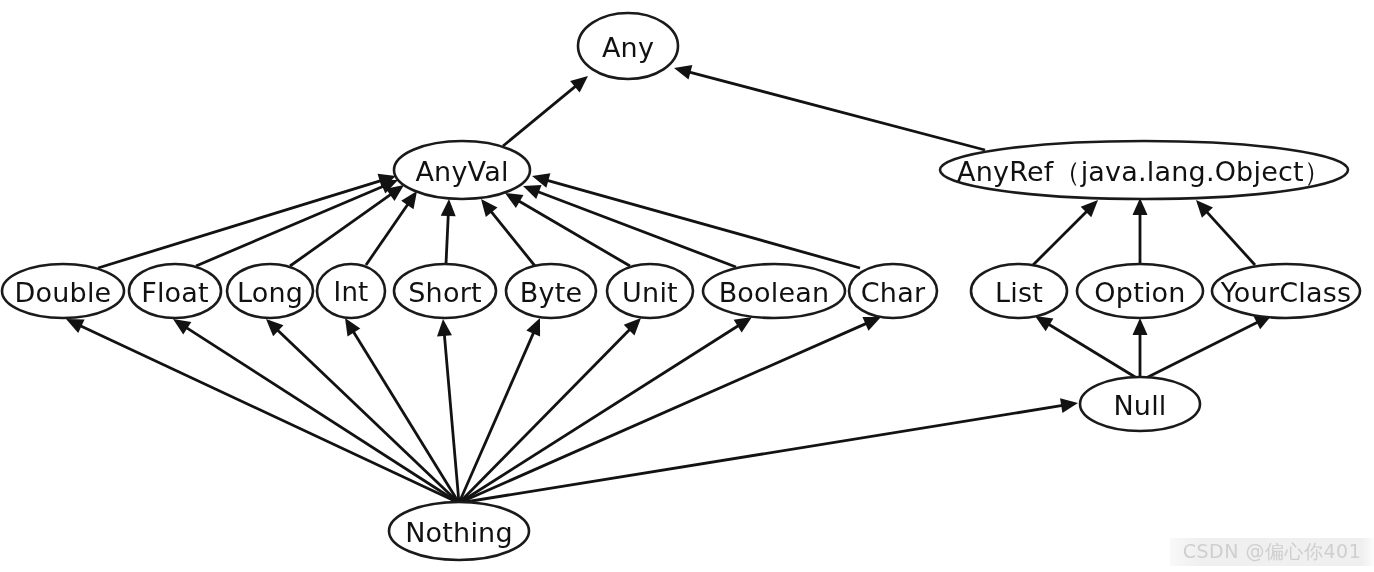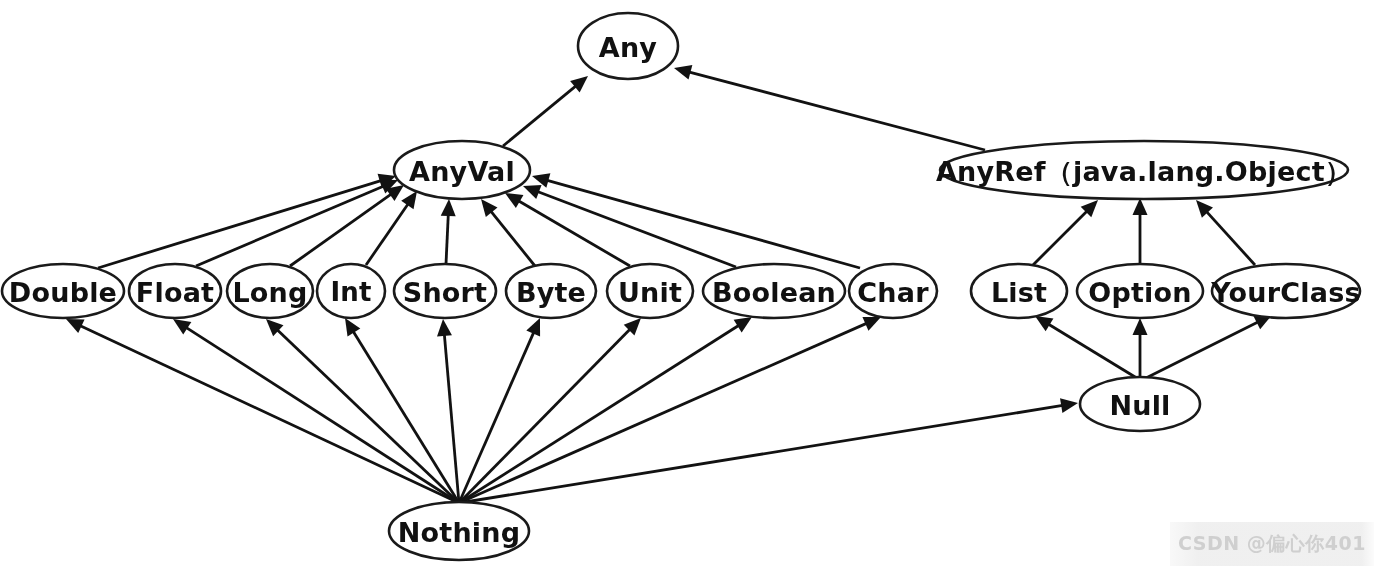"Any" #canvas-wrap { font-weight: bold -> none }
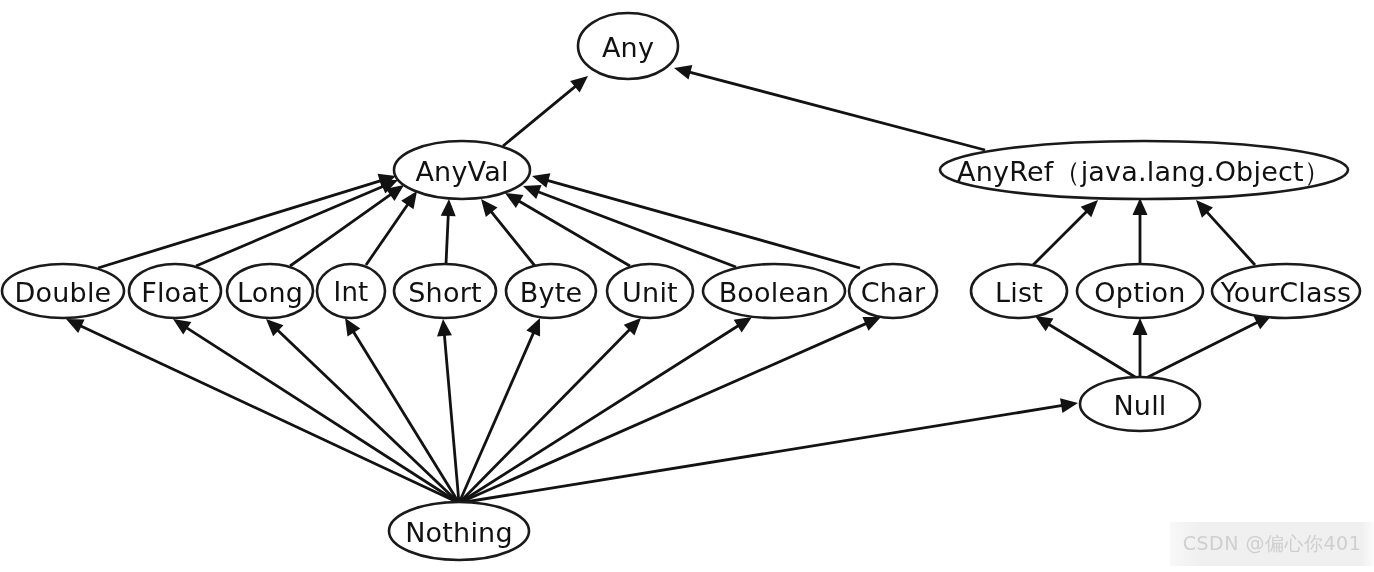"CSDN @偏心你401" .watermark { height: 44px -> 28px }
